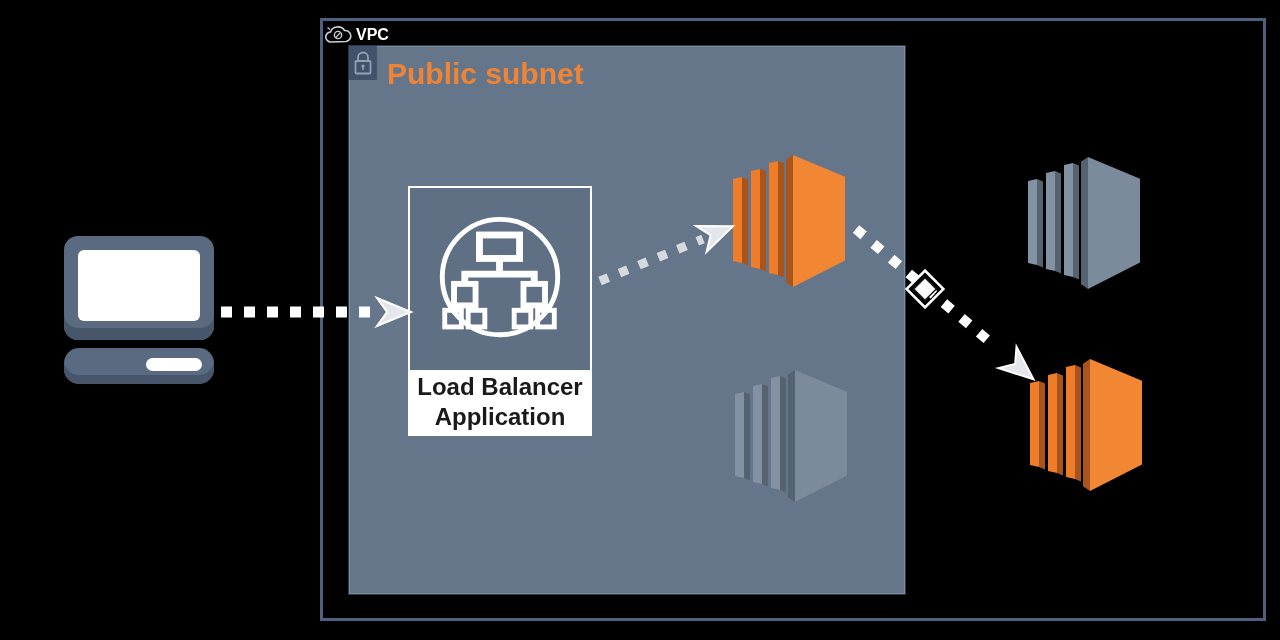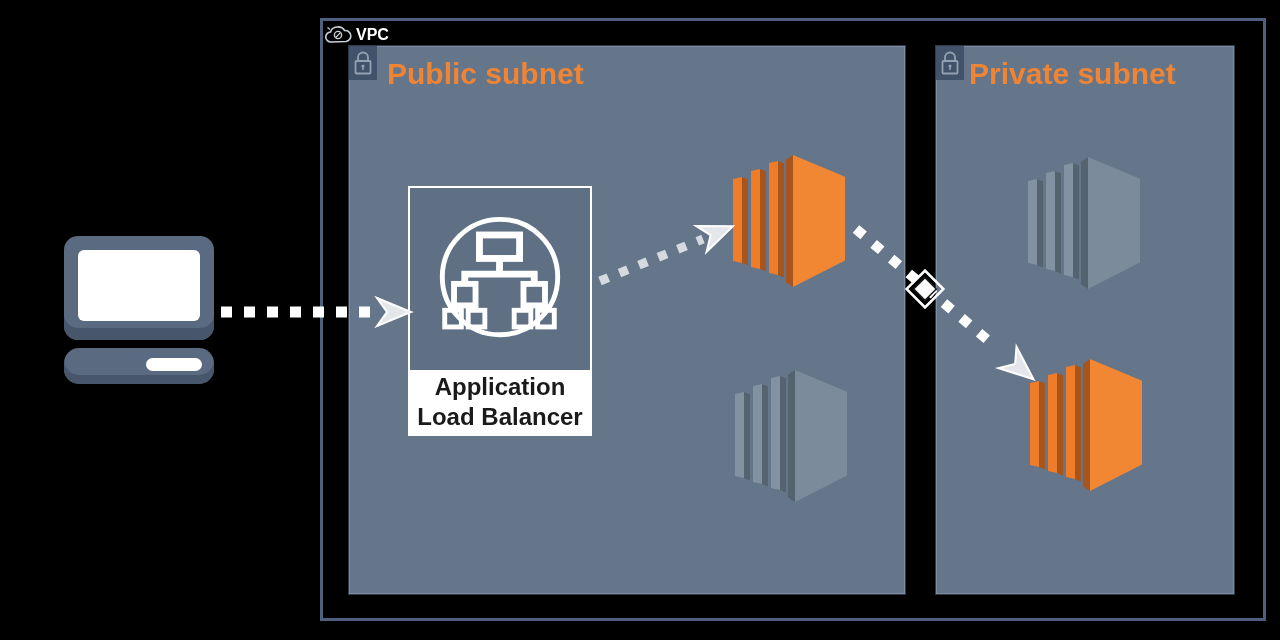"Private subnet" div.subnet { html: <div> <div> <svg> <path></path> <rect></rect> <circle></circle> <line></line> </svg> </div> <div>Private subnet</div> </div> -> none }
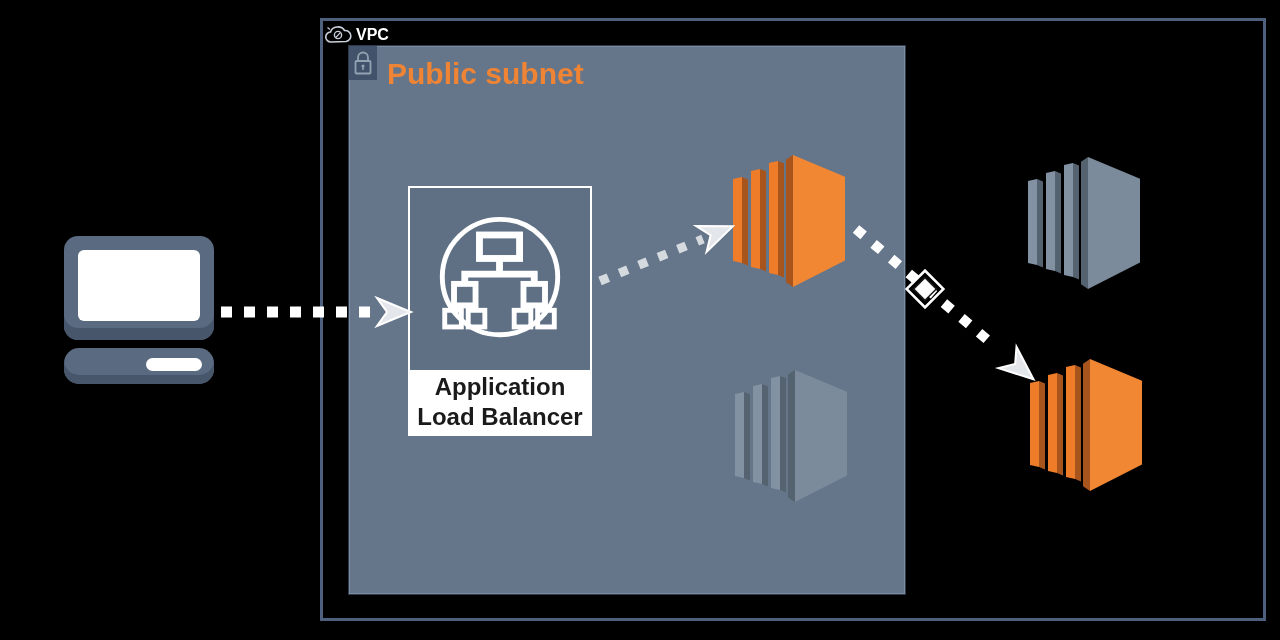"Application" div { order: before "Load Balancer" -> after "Load Balancer" }
